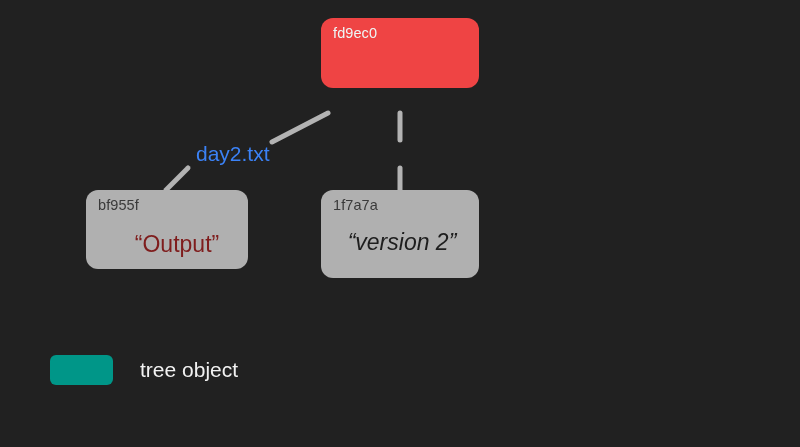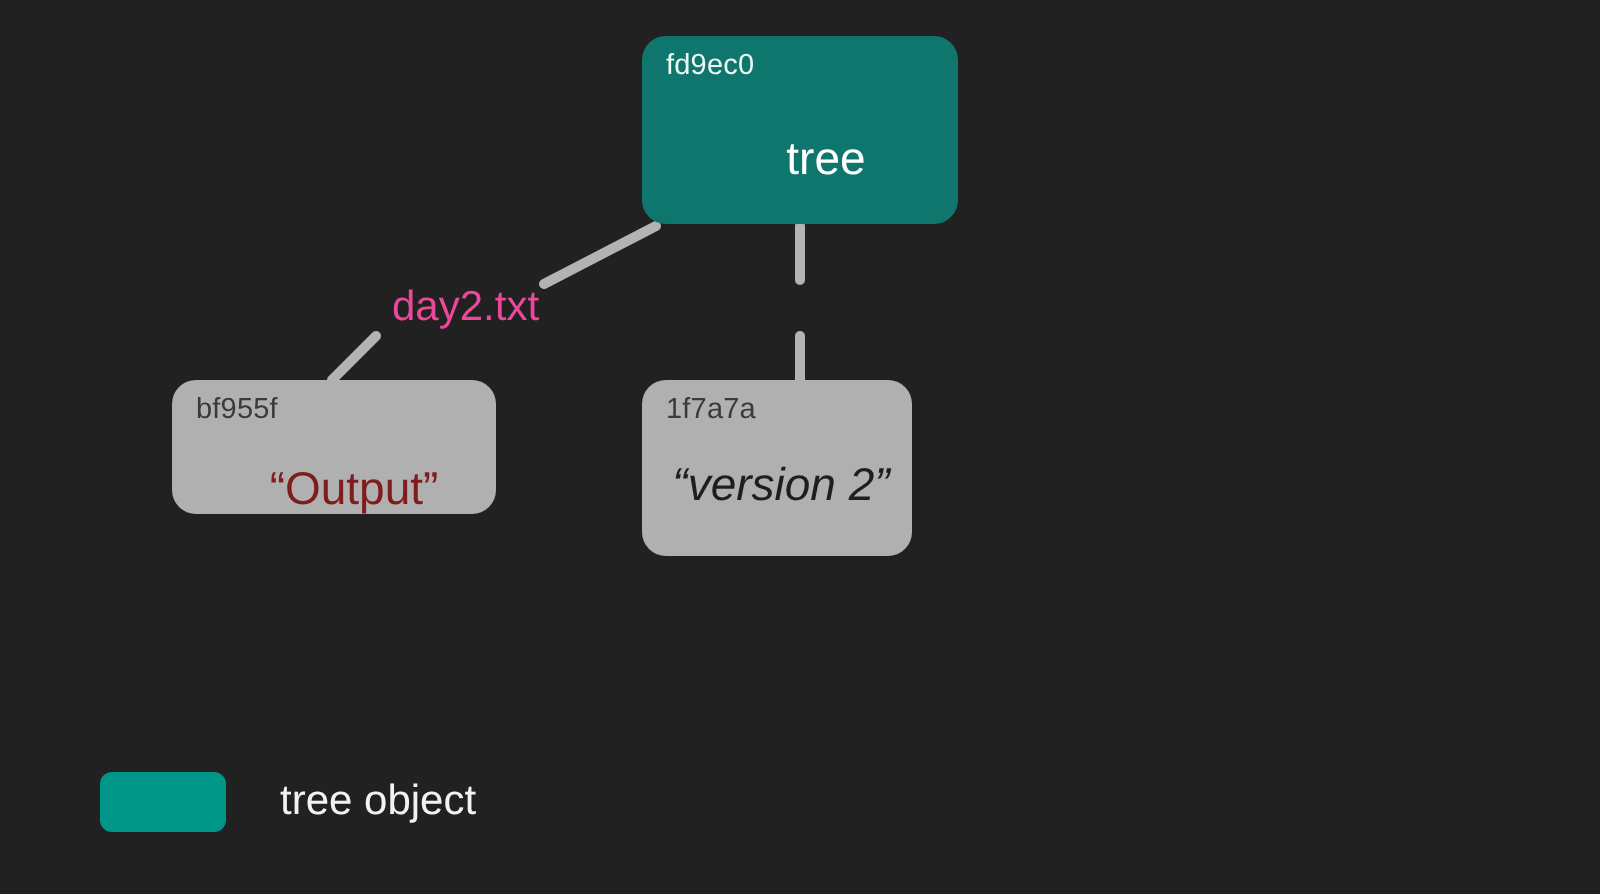"fd9ec0" #node-tree { background: #0f766e -> #ef4444; height: 94px -> 70px }
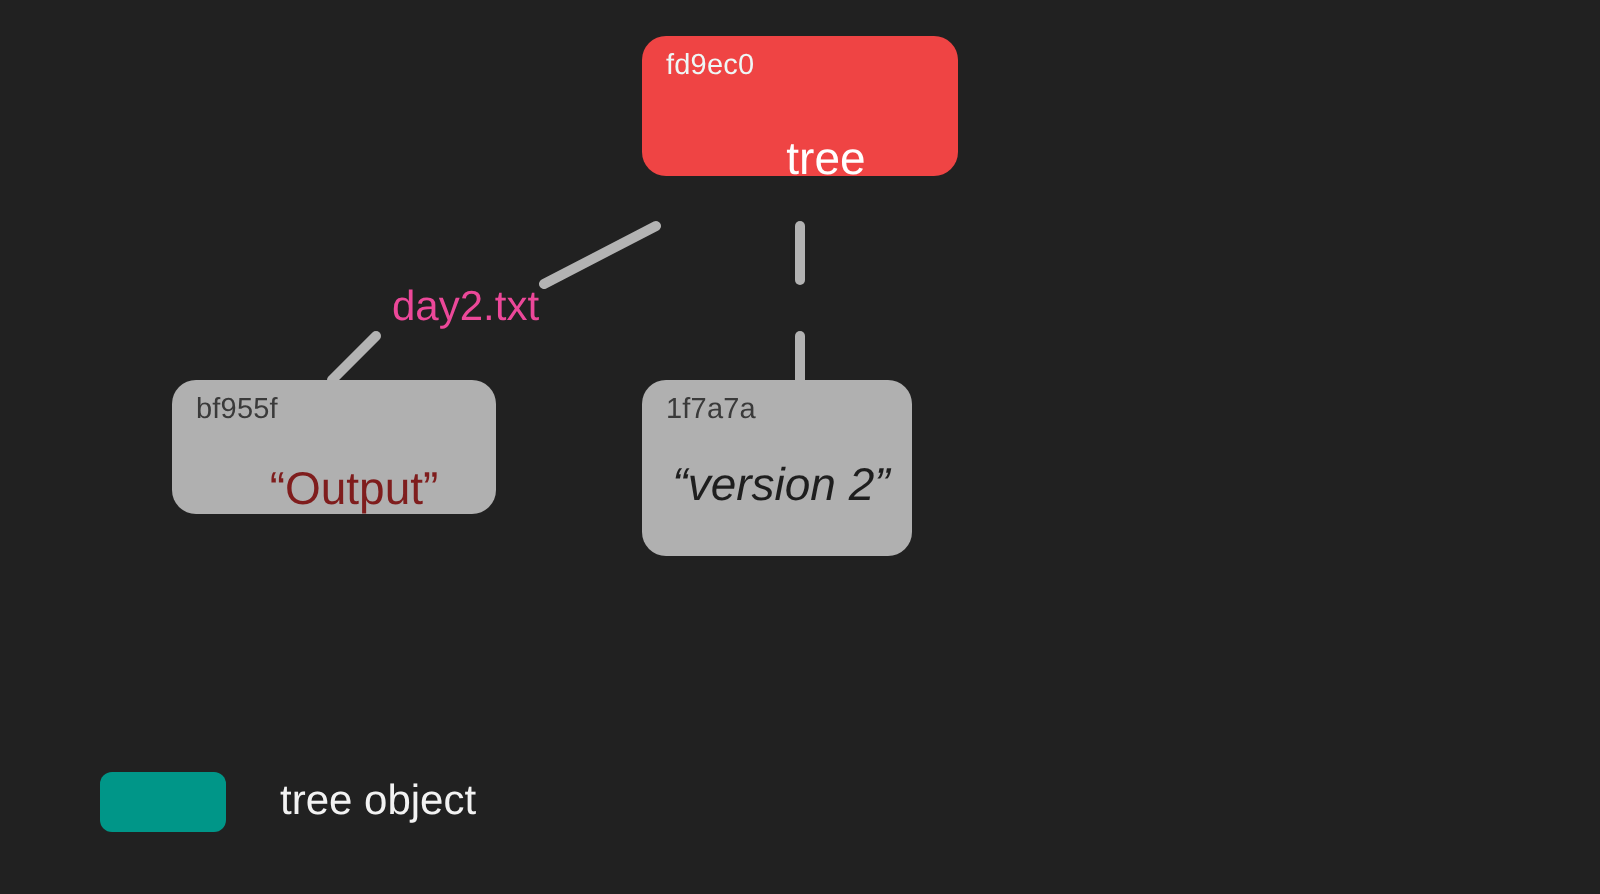"tree" span.node-label { html: <span>tree</span> -> none }
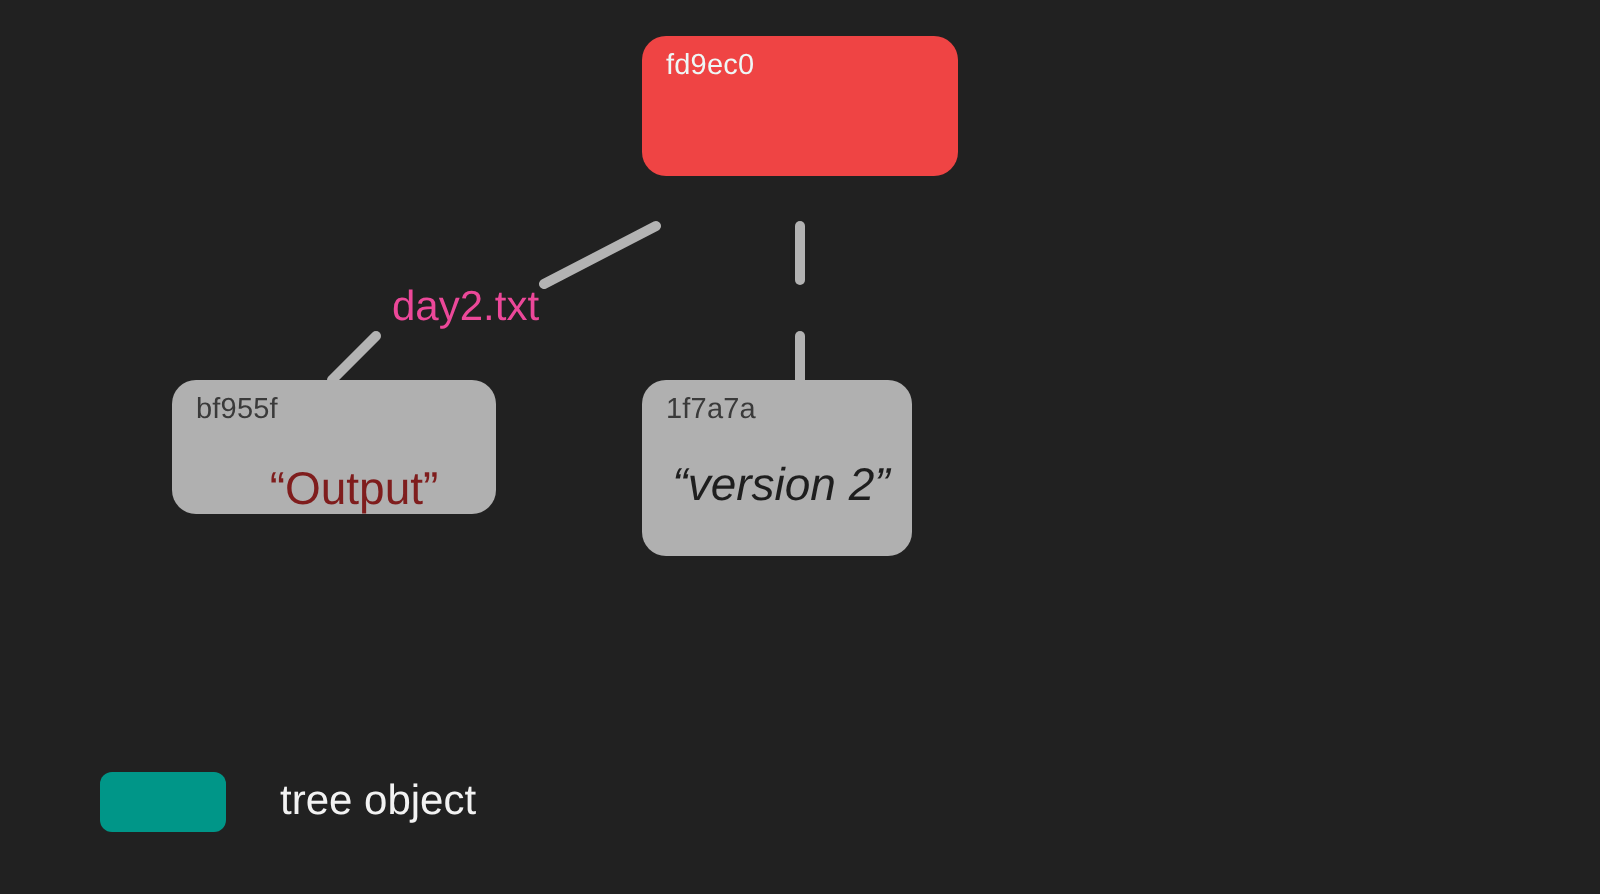"day2.txt" .edge-label { color: #ec4899 -> #3b82f6 }
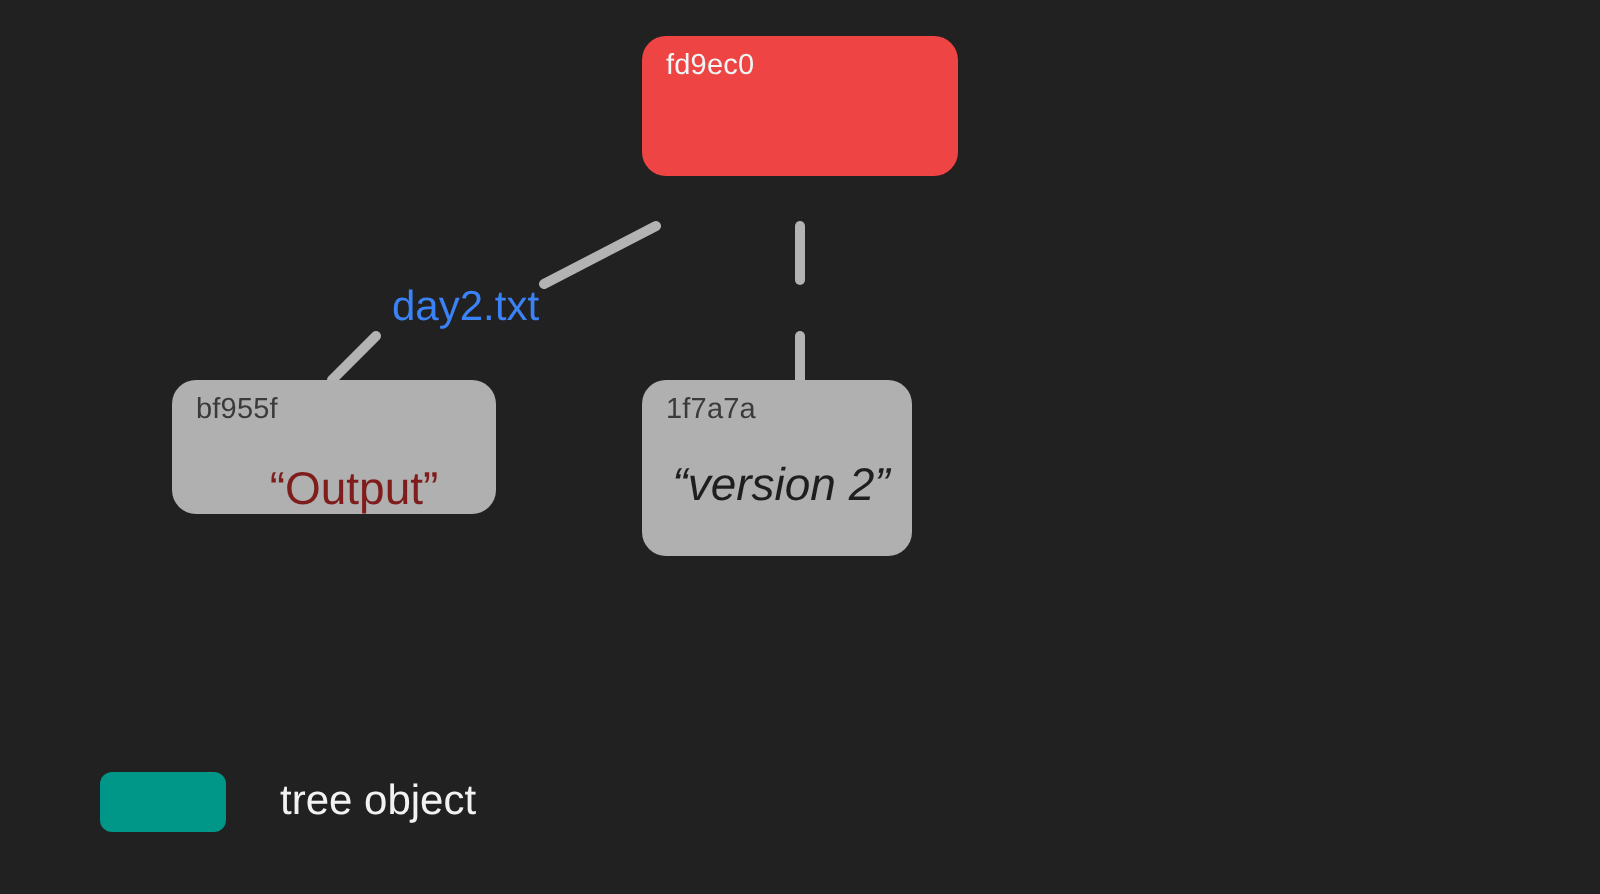"bf955f" #node-blob-output { height: 67px -> 79px }
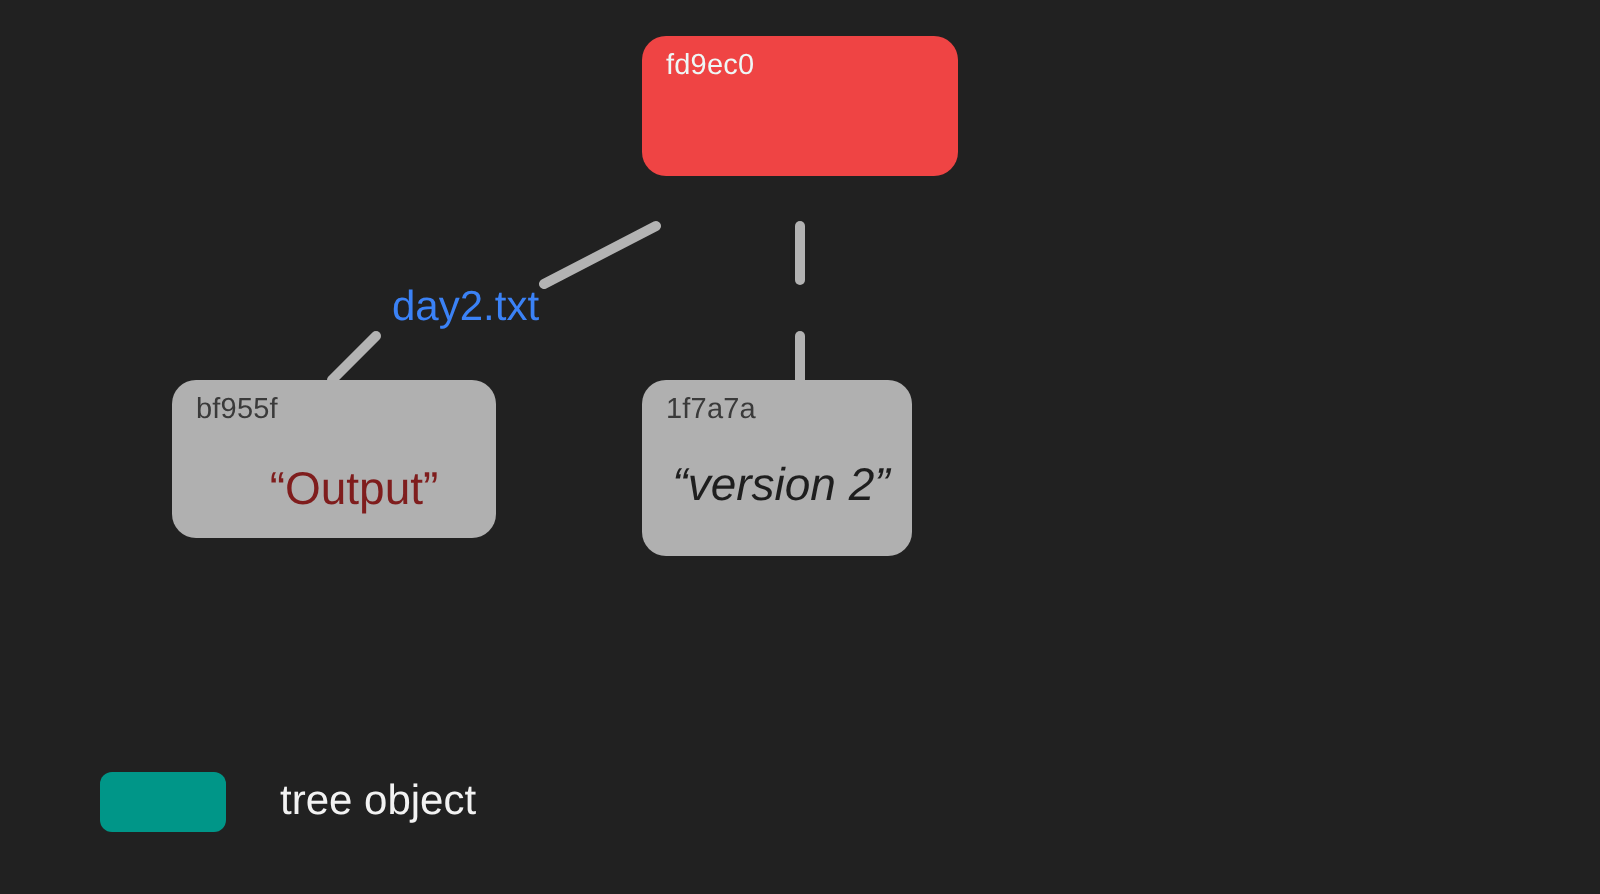"1f7a7a" #node-blob-version { width: 135px -> 158px }
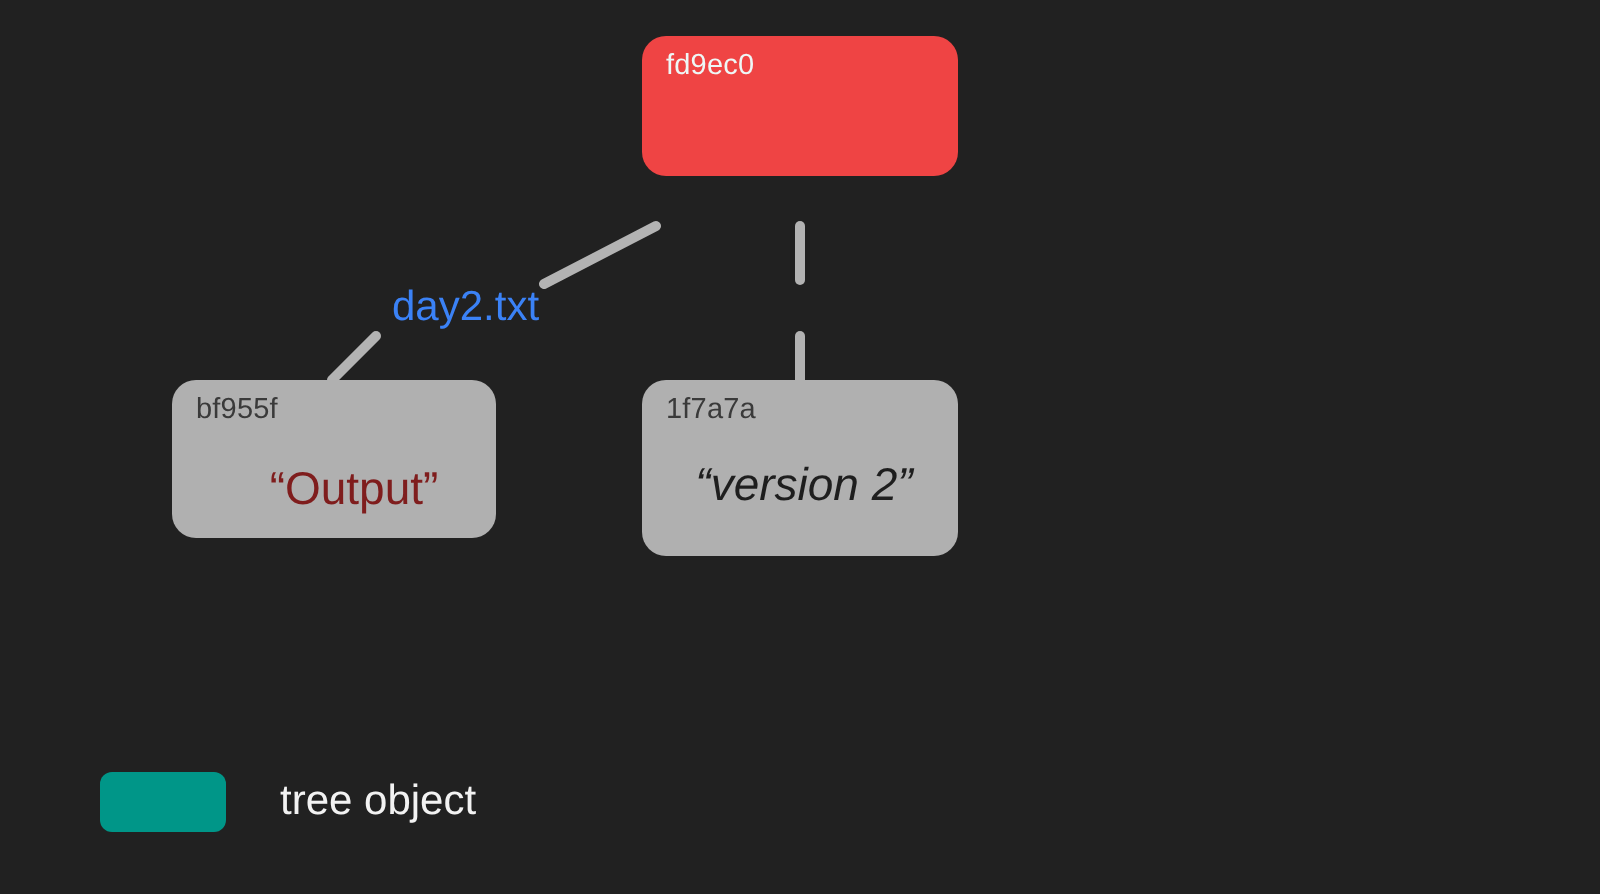"tree object" .legend-row { margin-top: 31px -> none }
